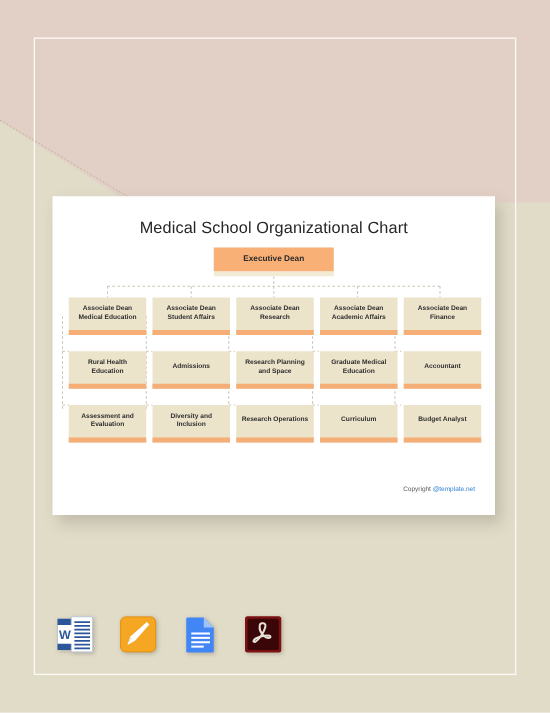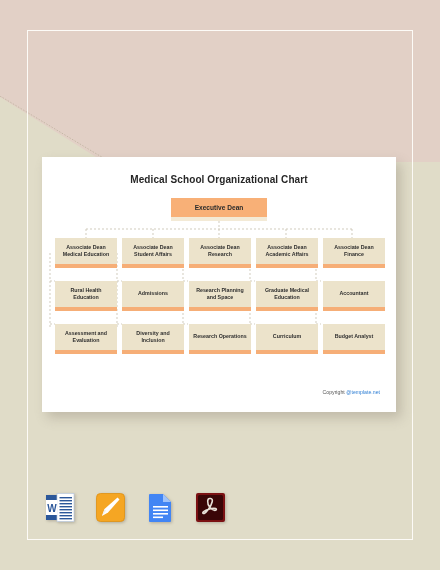"Medical School Organizational Chart" .chart-title { font-size: 10px -> 13px; font-weight: bold -> normal }
